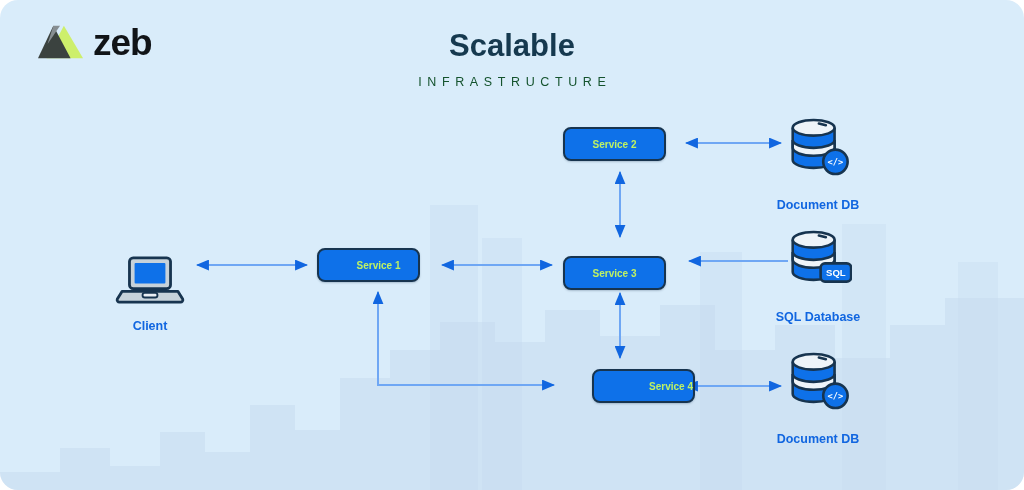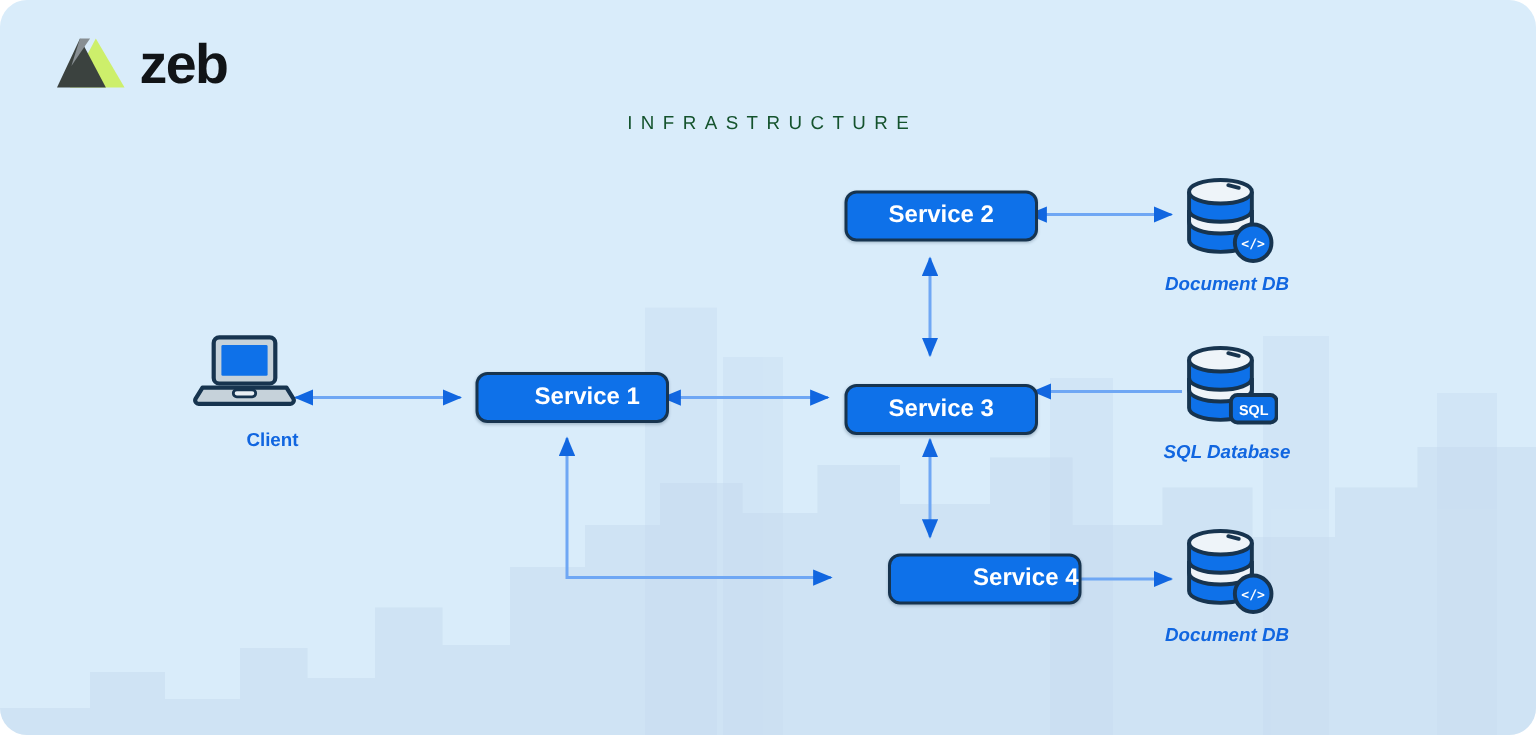"Scalable" div.hdr-title { html: none -> <div>Scalable</div> }
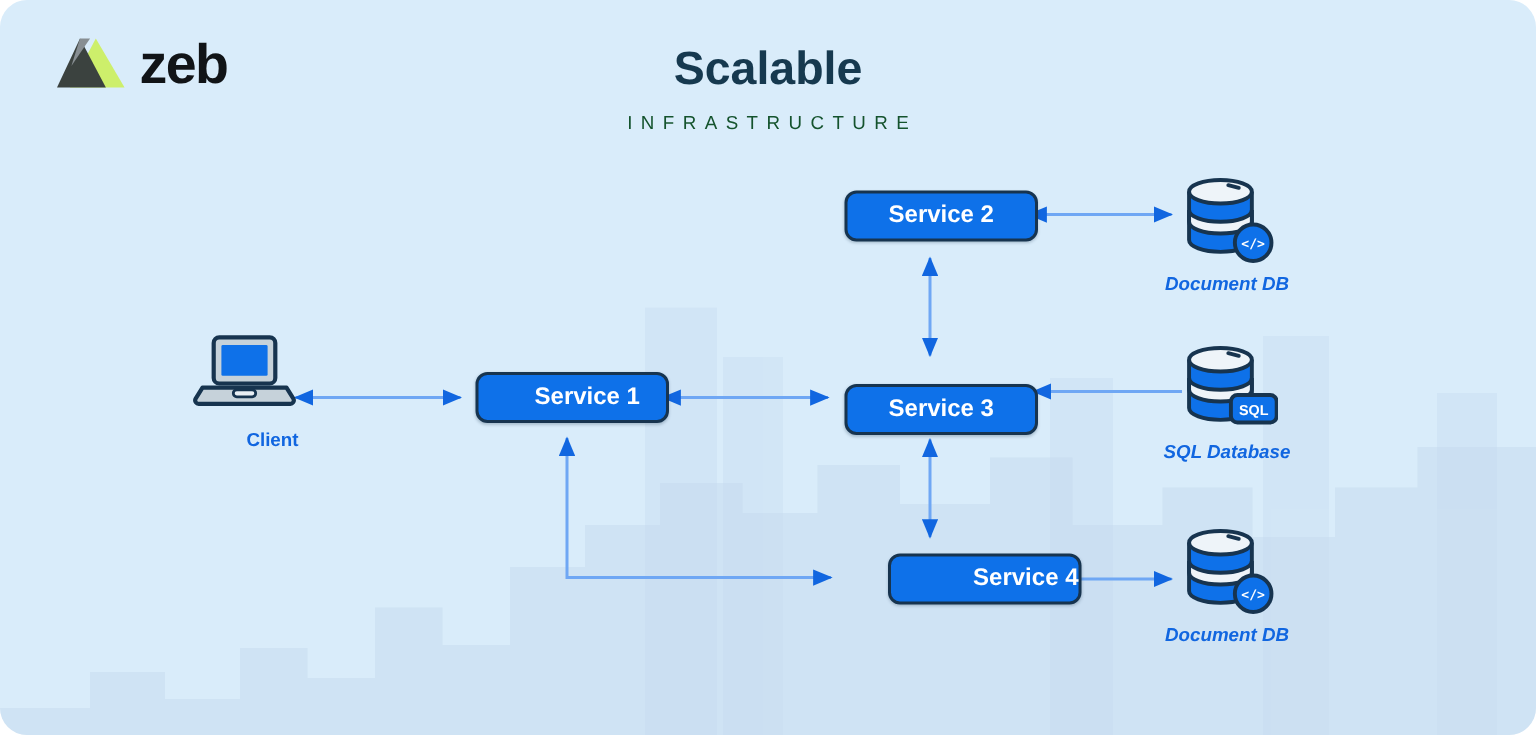"Service 2" .service { color: #ffffff -> #bef264; font-size: 16px -> 10px; width: 129px -> 103px }
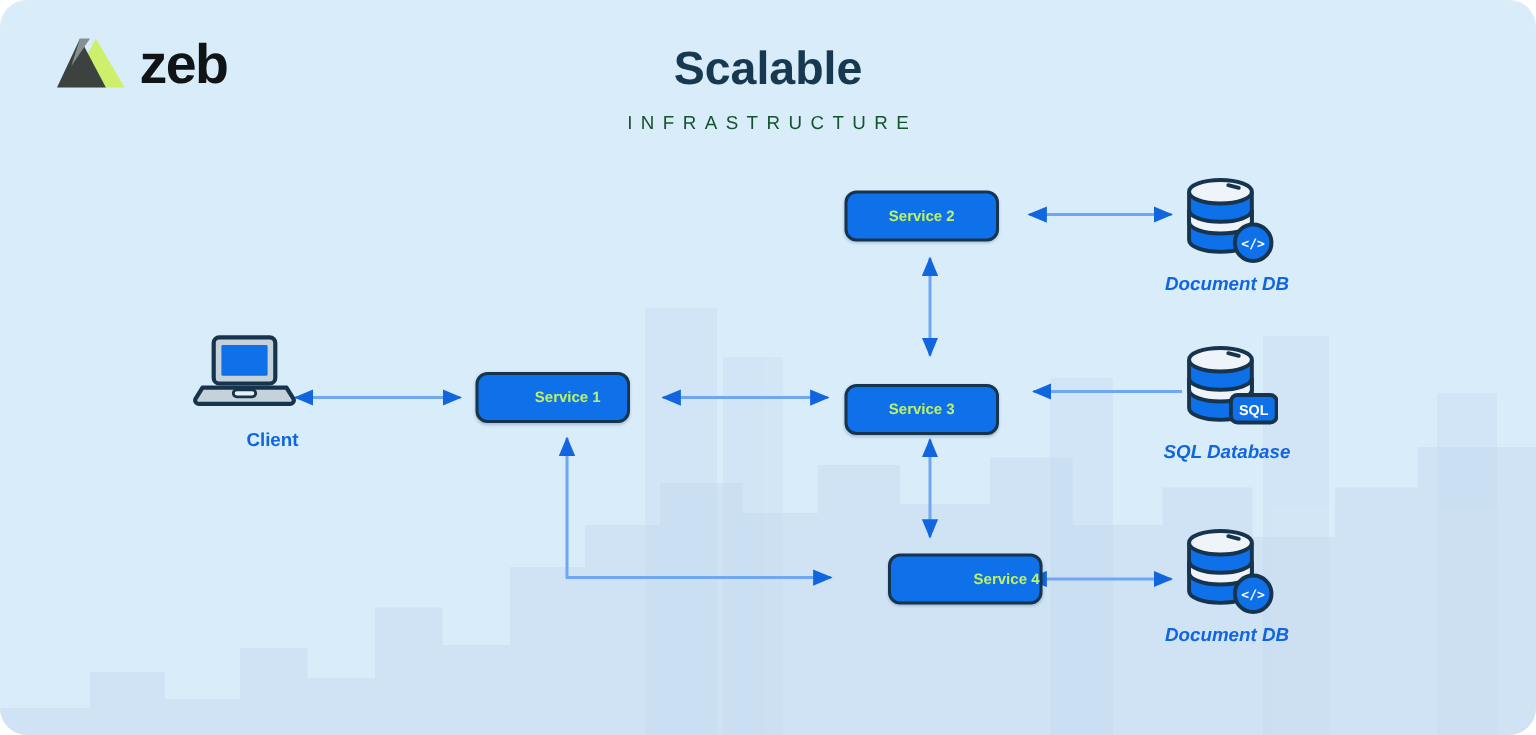"Document DB" .db-node .node-label { font-style: italic -> none; margin-top: 4px -> 20px }
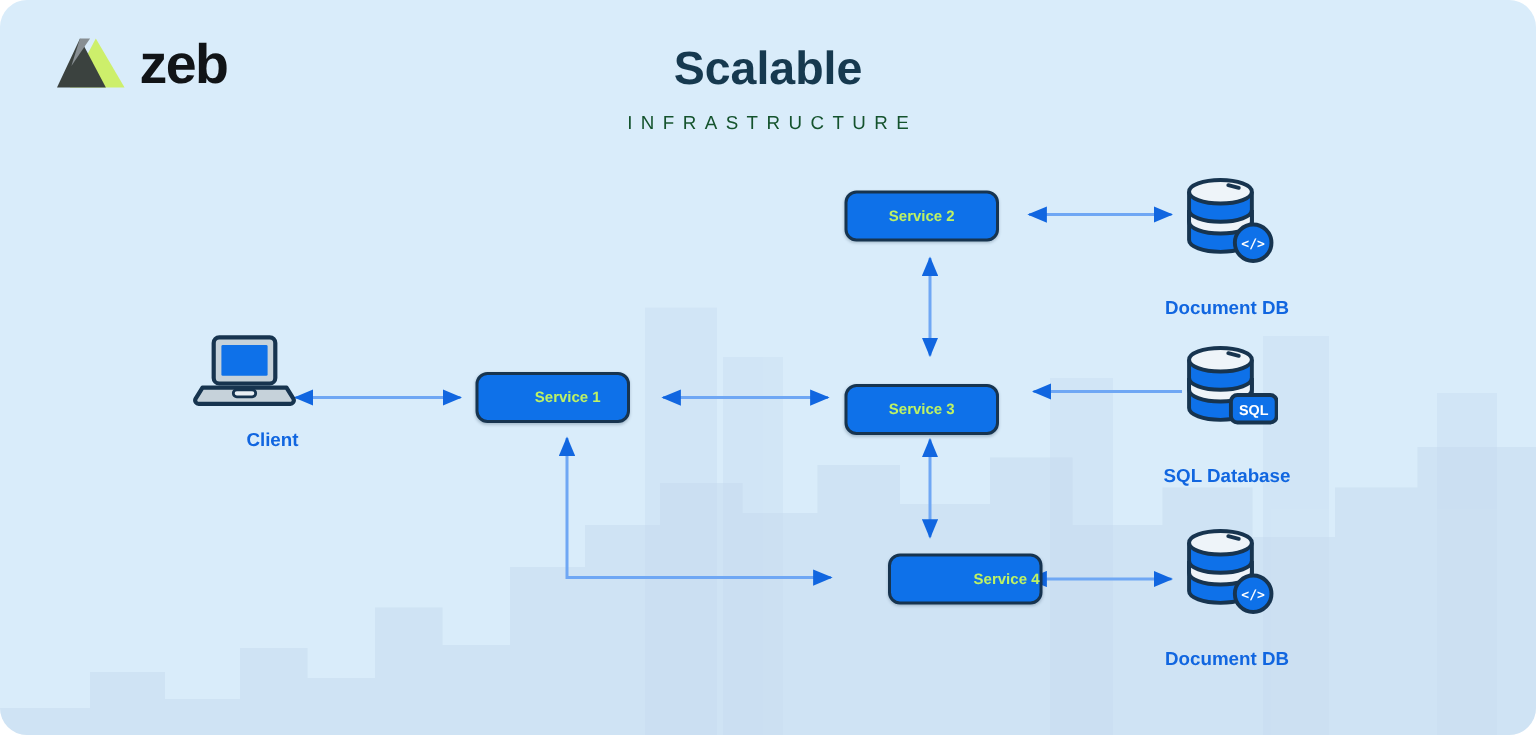"Client" .client-node { align-items: flex-end -> none; top: 223px -> 256px }
